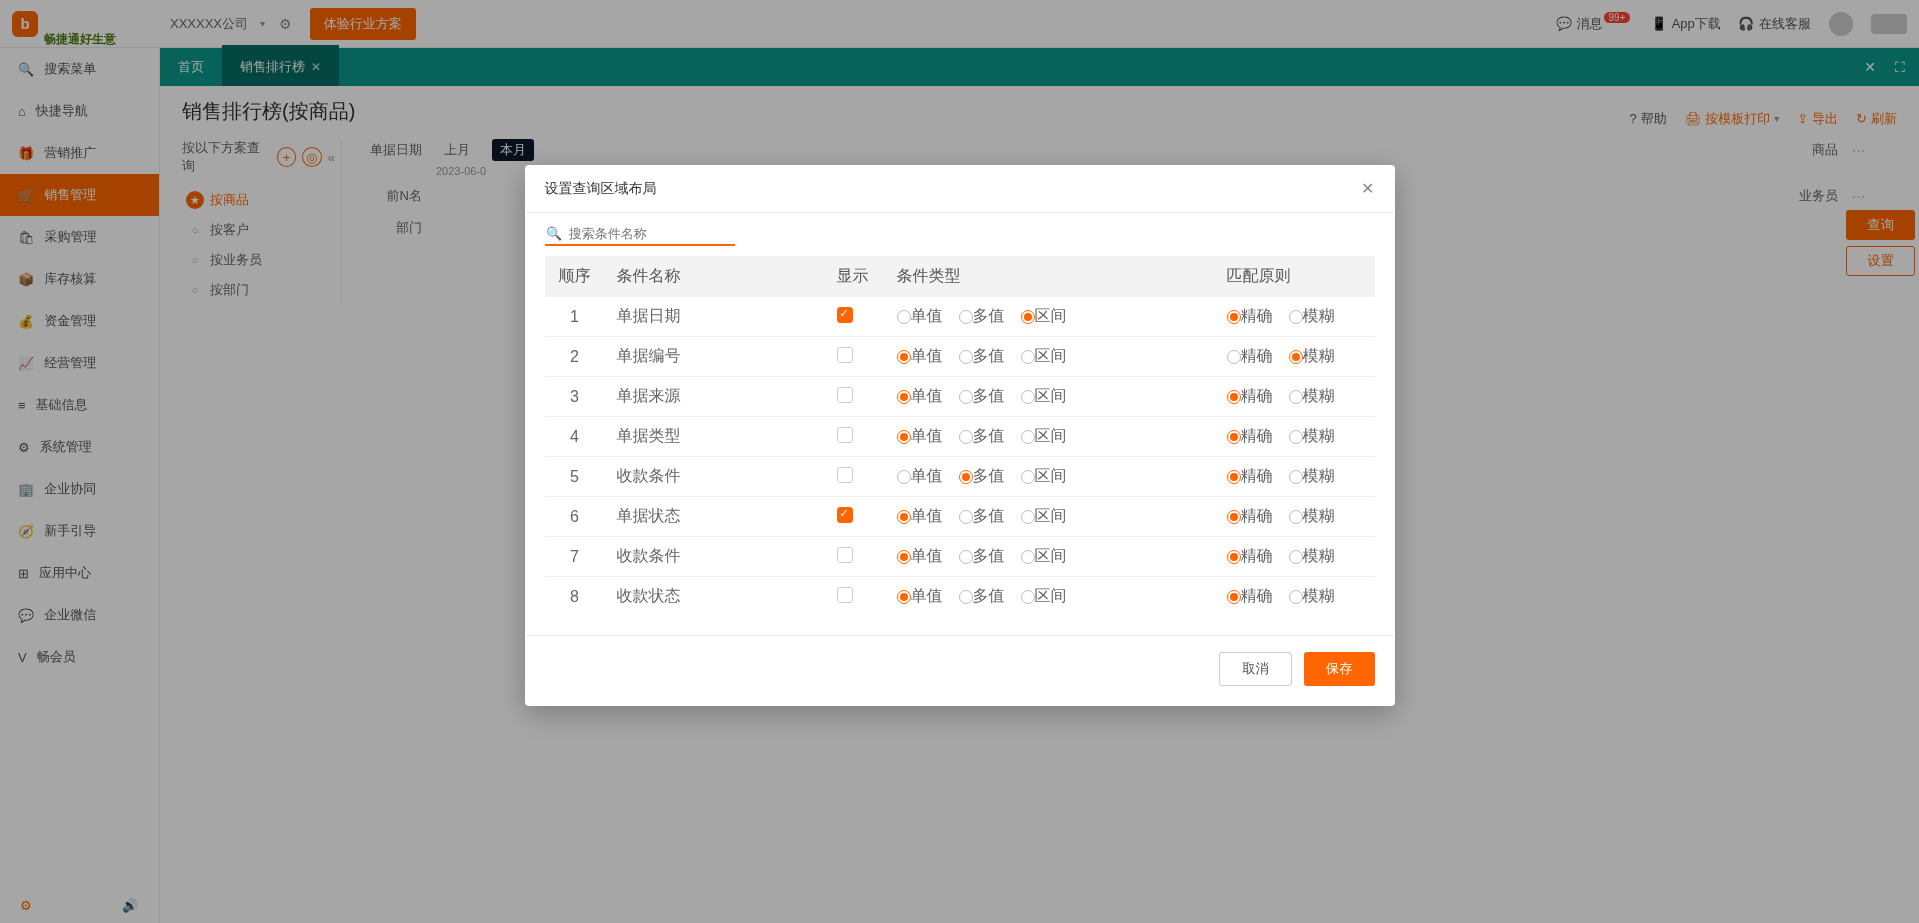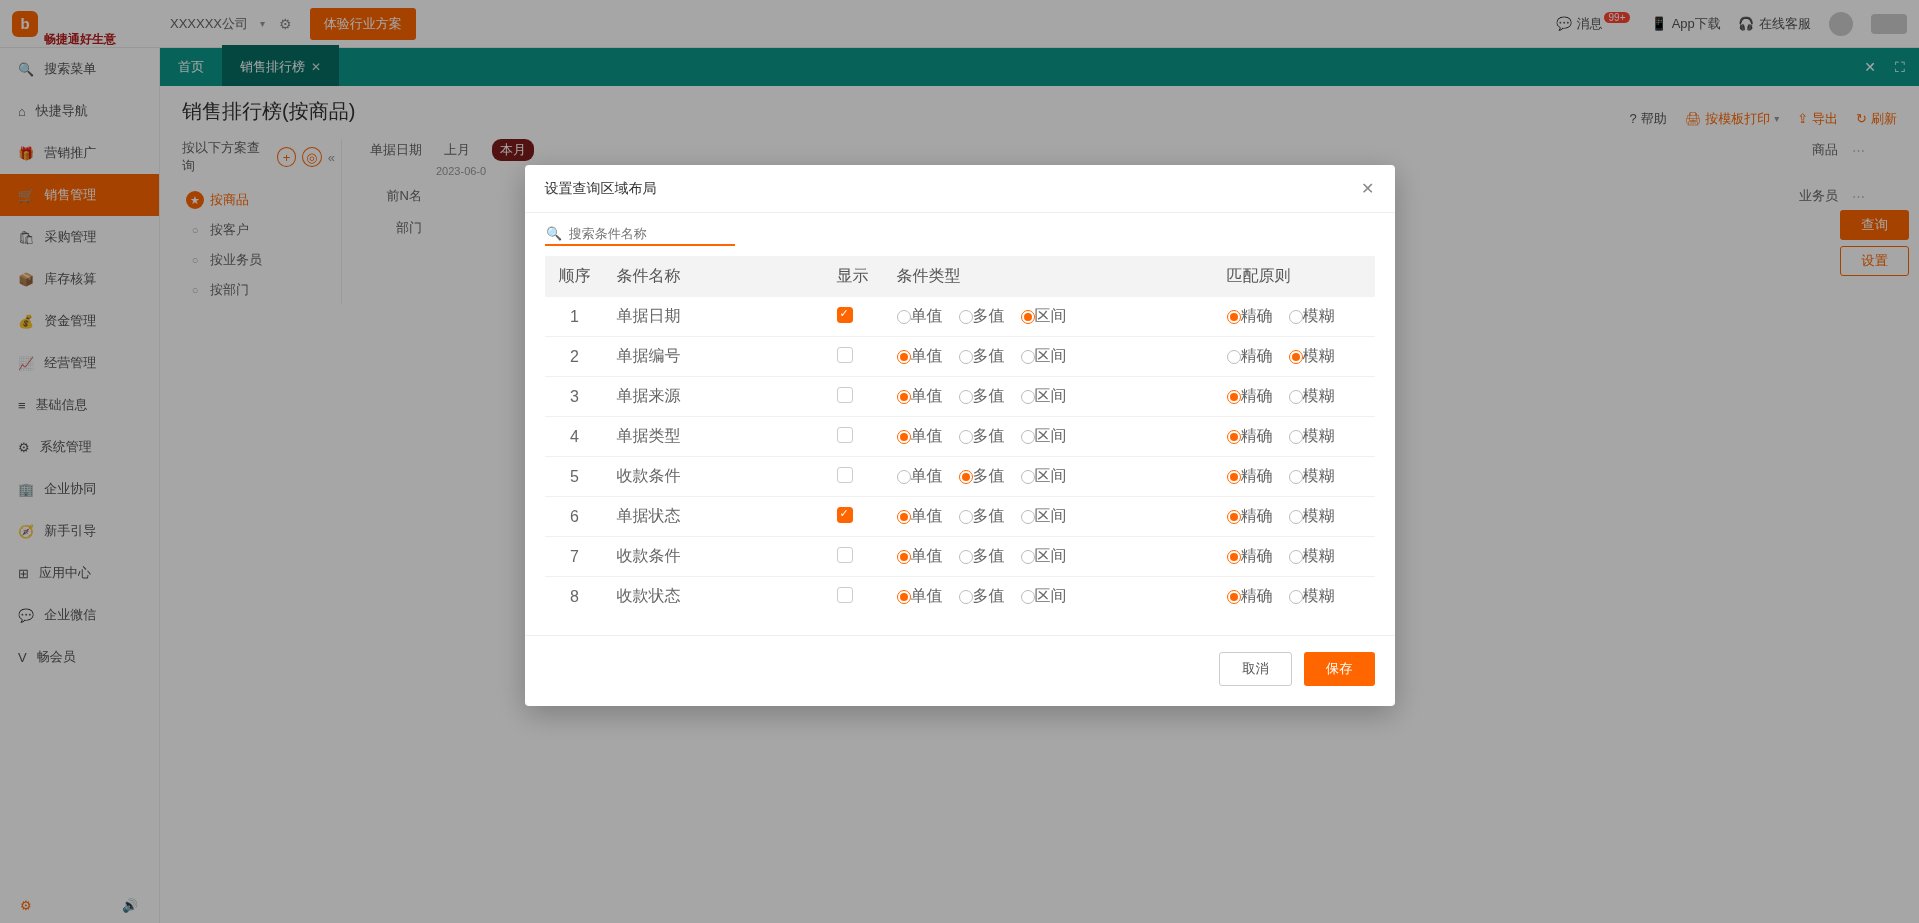"畅捷通好生意" .logo-text .t1 { color: #b91c1c -> #4d7c0f }
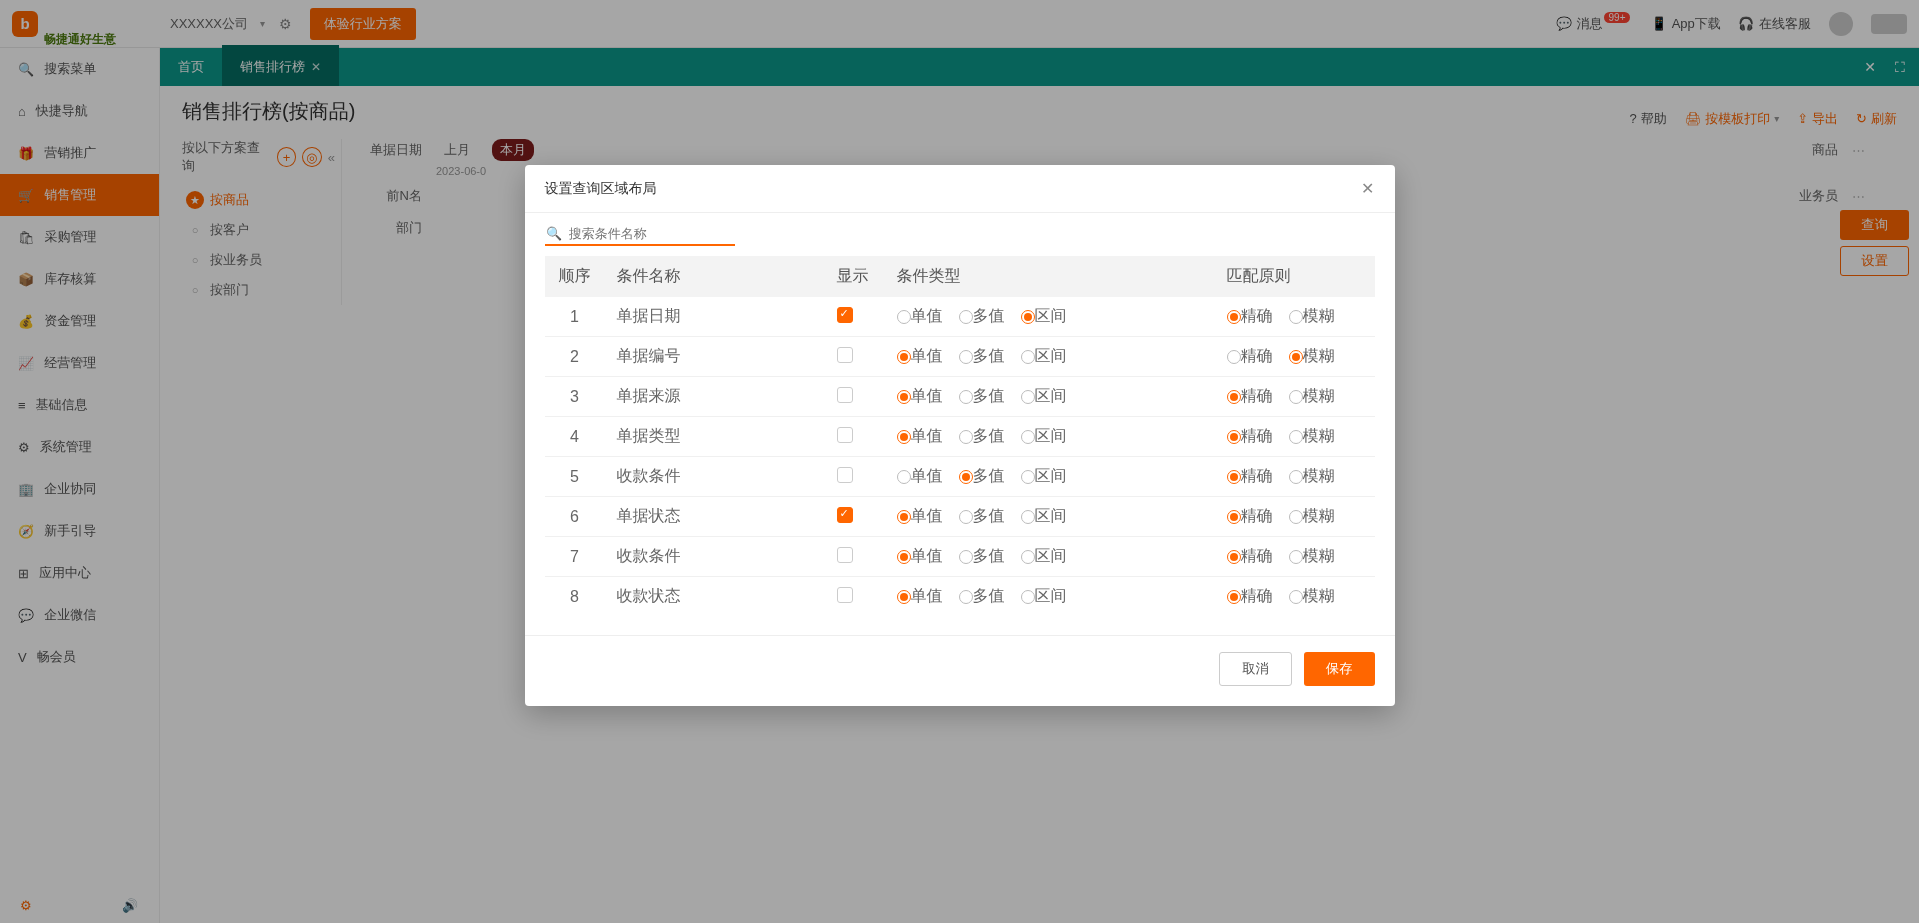"本月" .pill.active { background: #7f1d1d -> #0f172a; border-radius: 9px -> none }
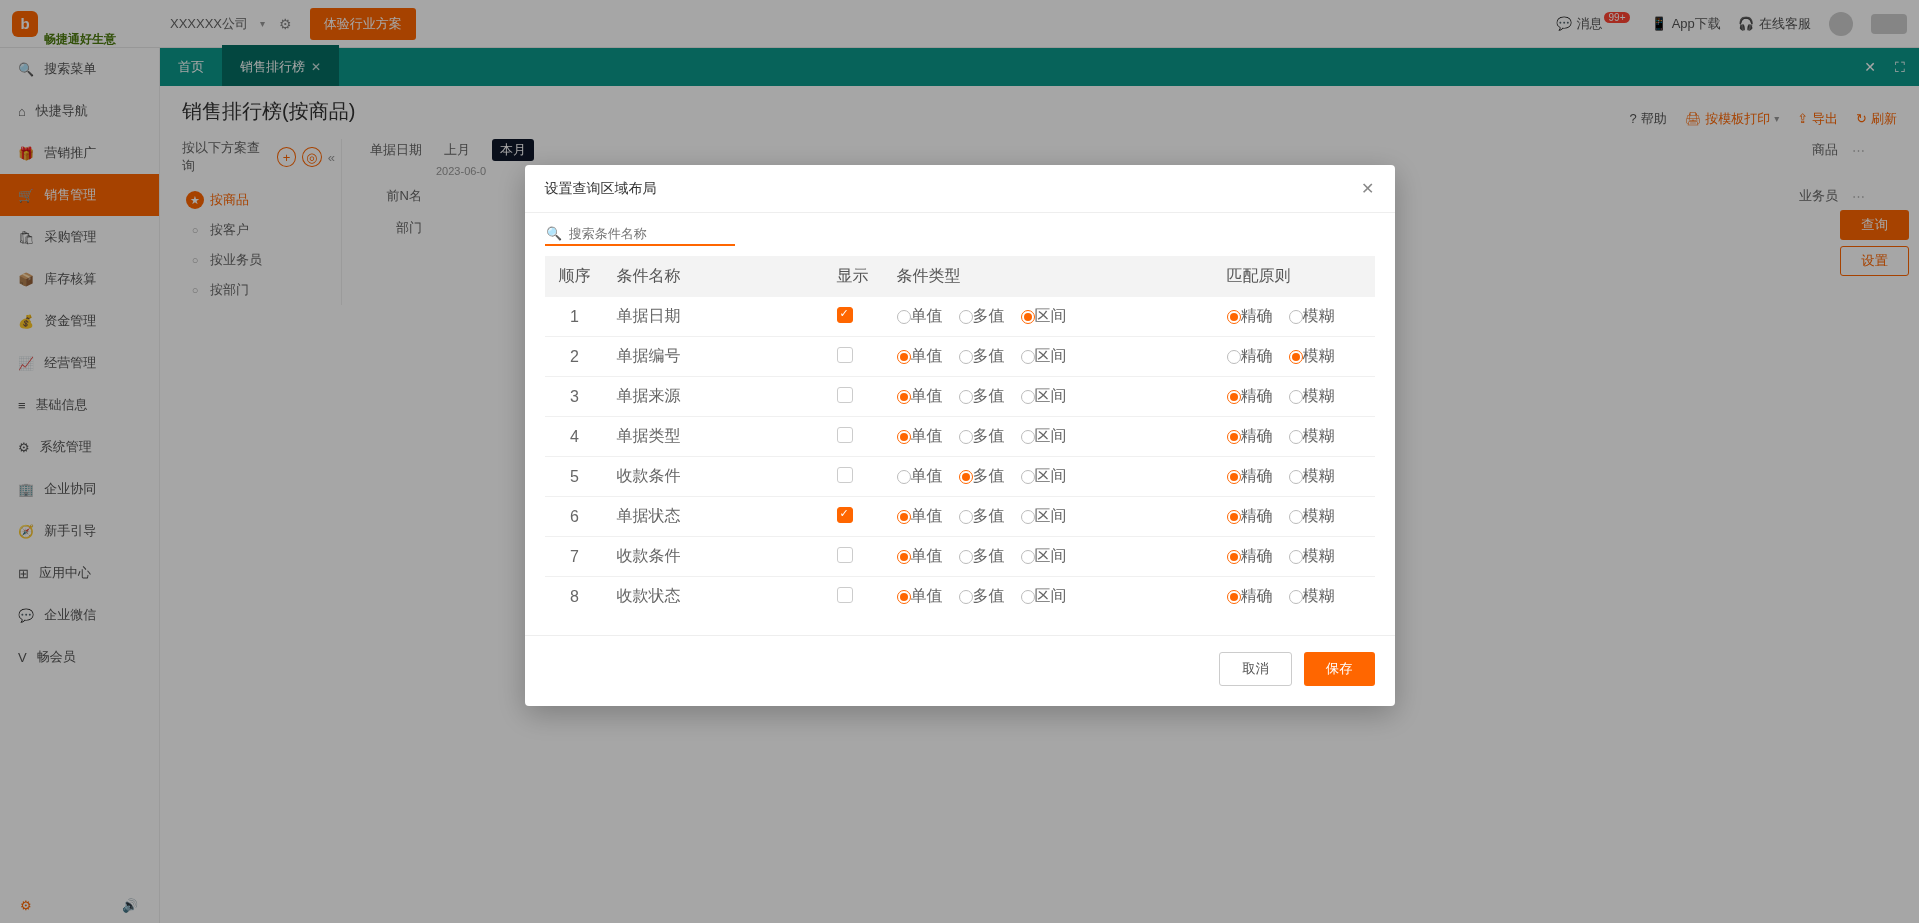"查询" .right-btns { right: 10px -> 4px }
